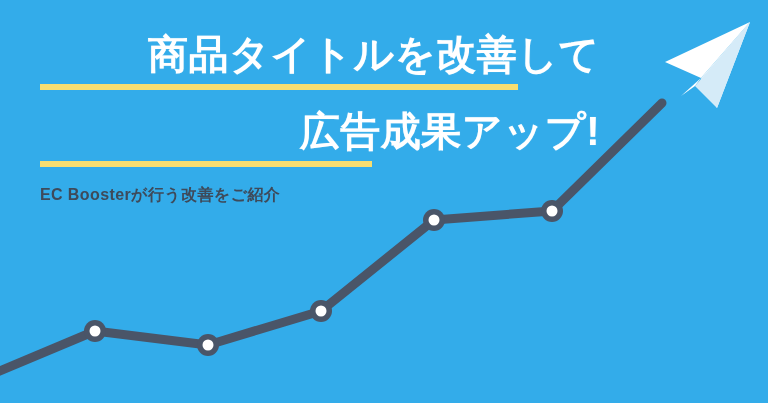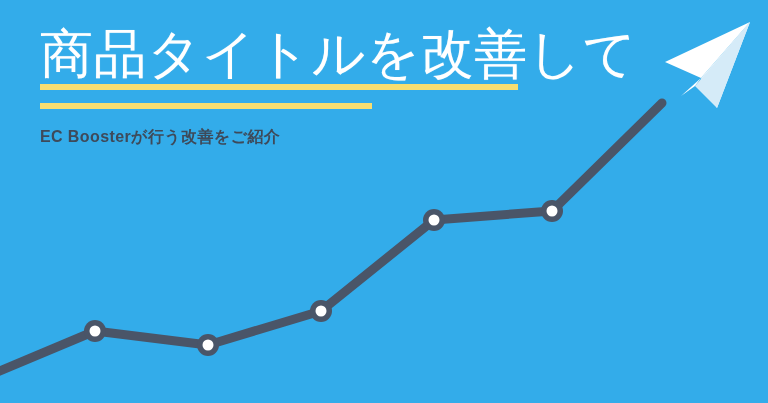"商品タイトルを改善して" .headline-text { font-size: 53px -> 40px; font-weight: normal -> bold; text-align: none -> right }
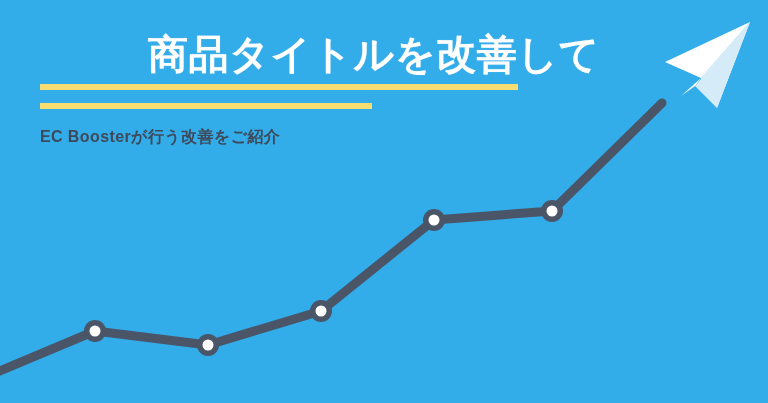"広告成果アップ!" span.headline-text { html: none -> <span>広告成果アップ!</span> }
